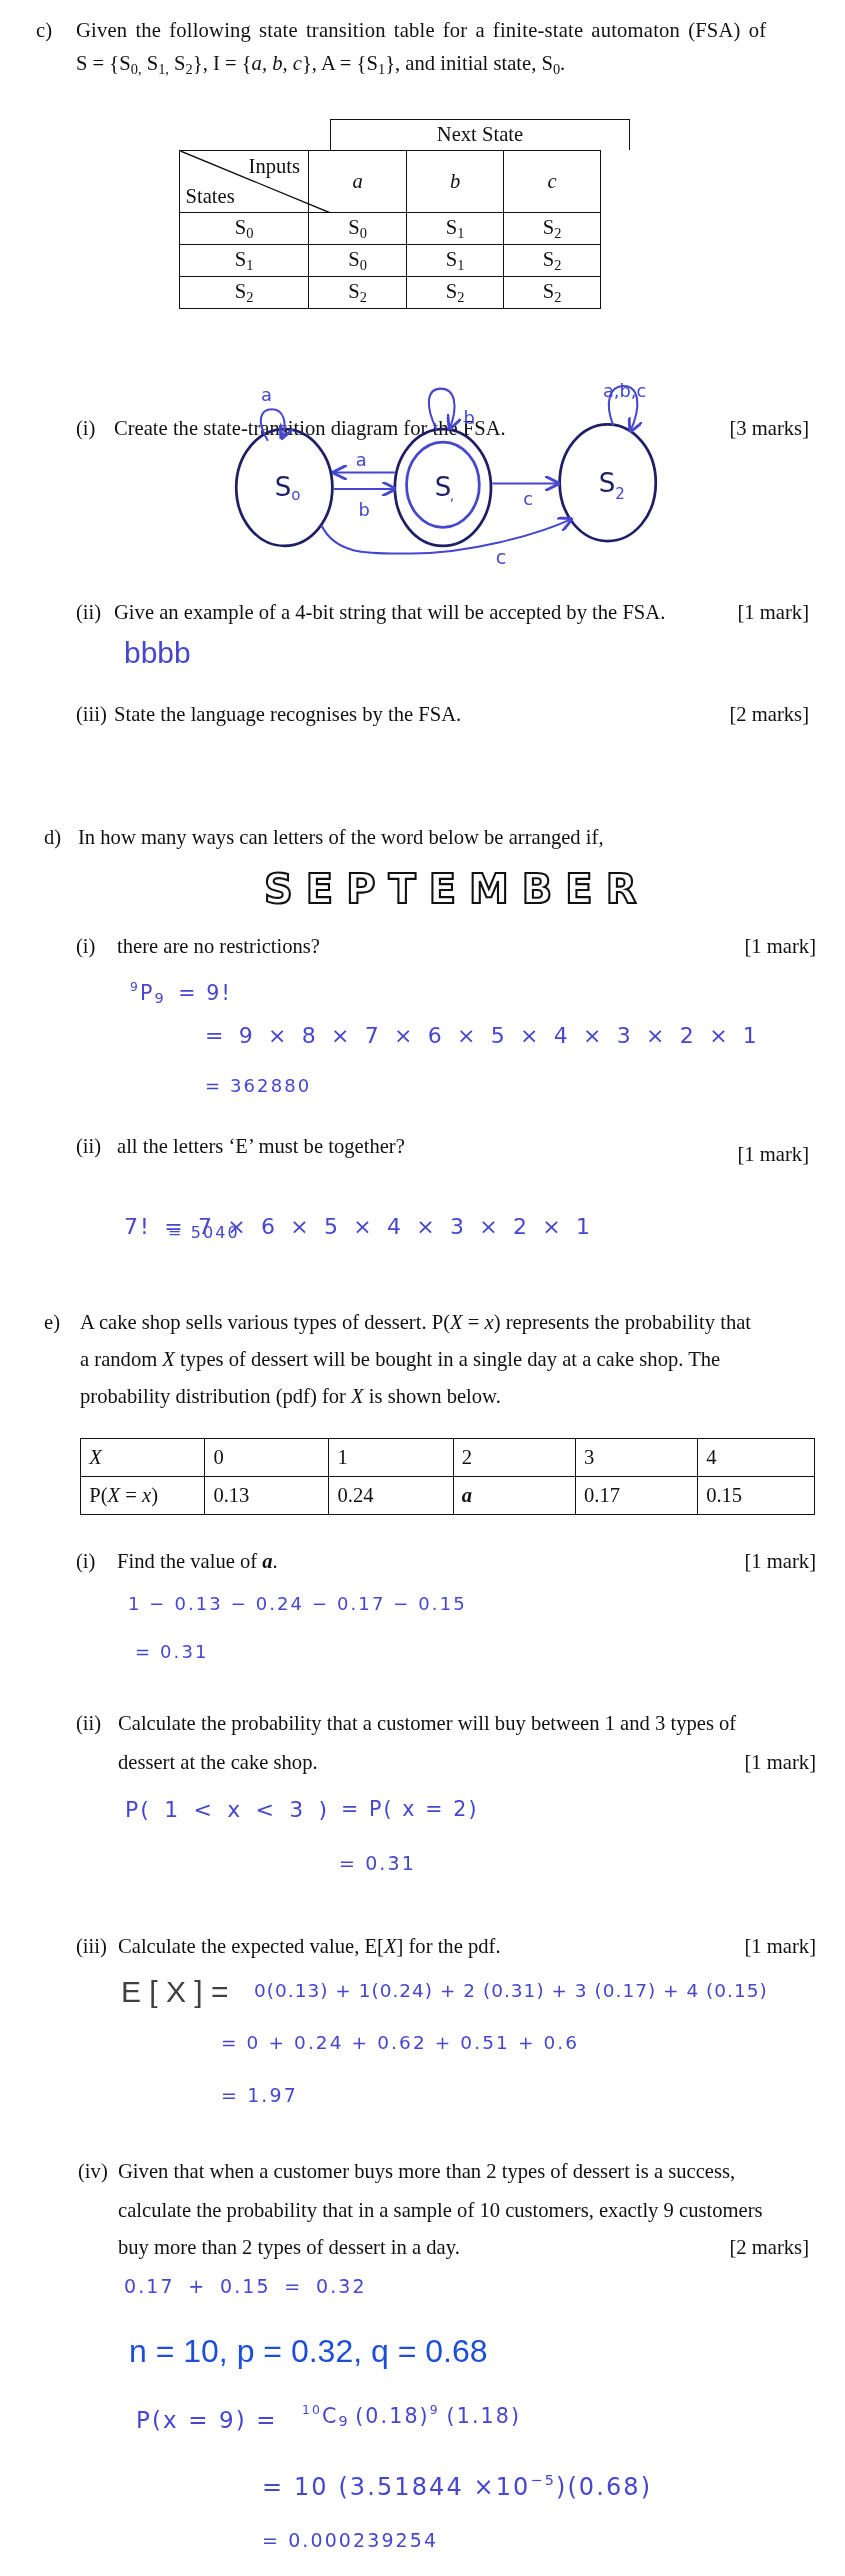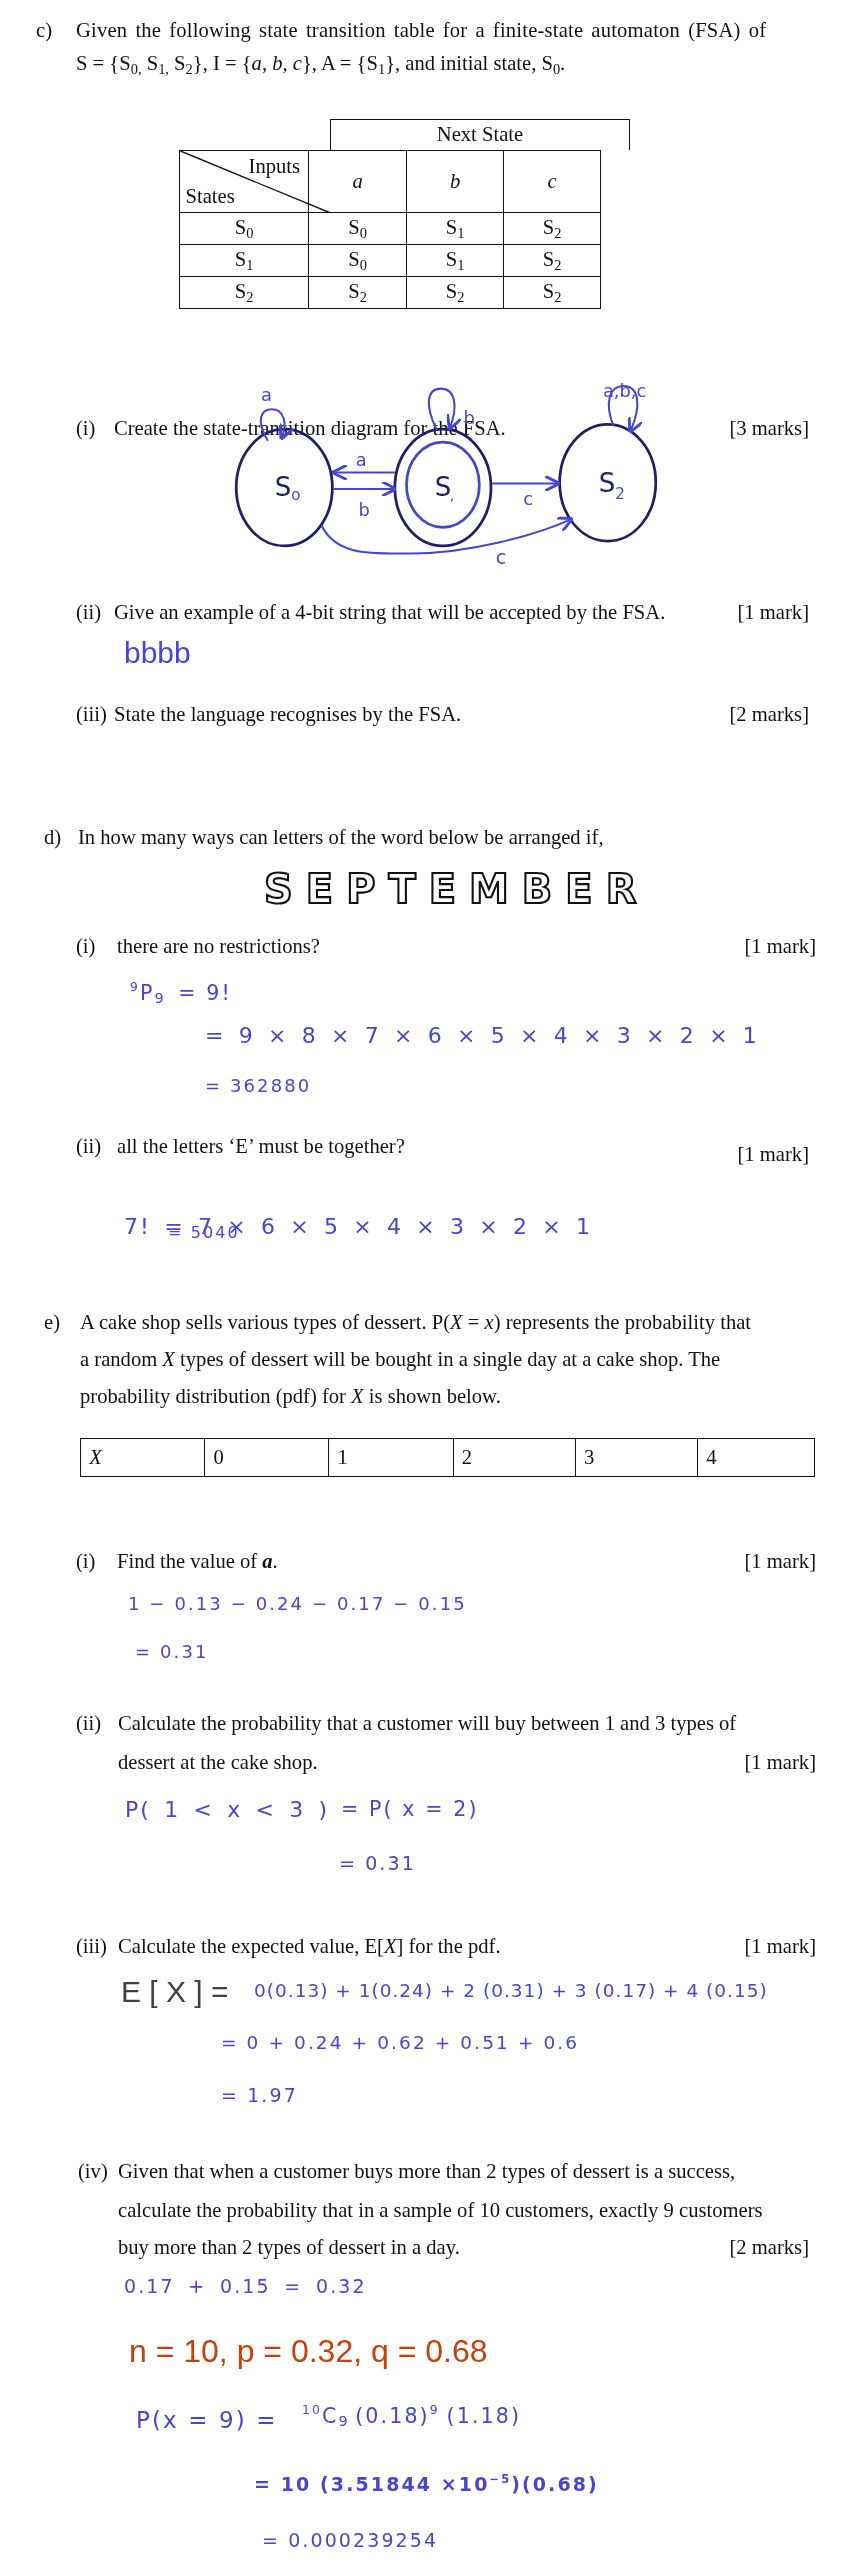"P(X = x)" tr { html: none -> <tr> <td>P(<i>X</i> = <i>x</i>)</td> <td>0.13</td> <td>0.24</td> <td>a</td> <td>0.17</td> <td>0.15</td> </tr> }
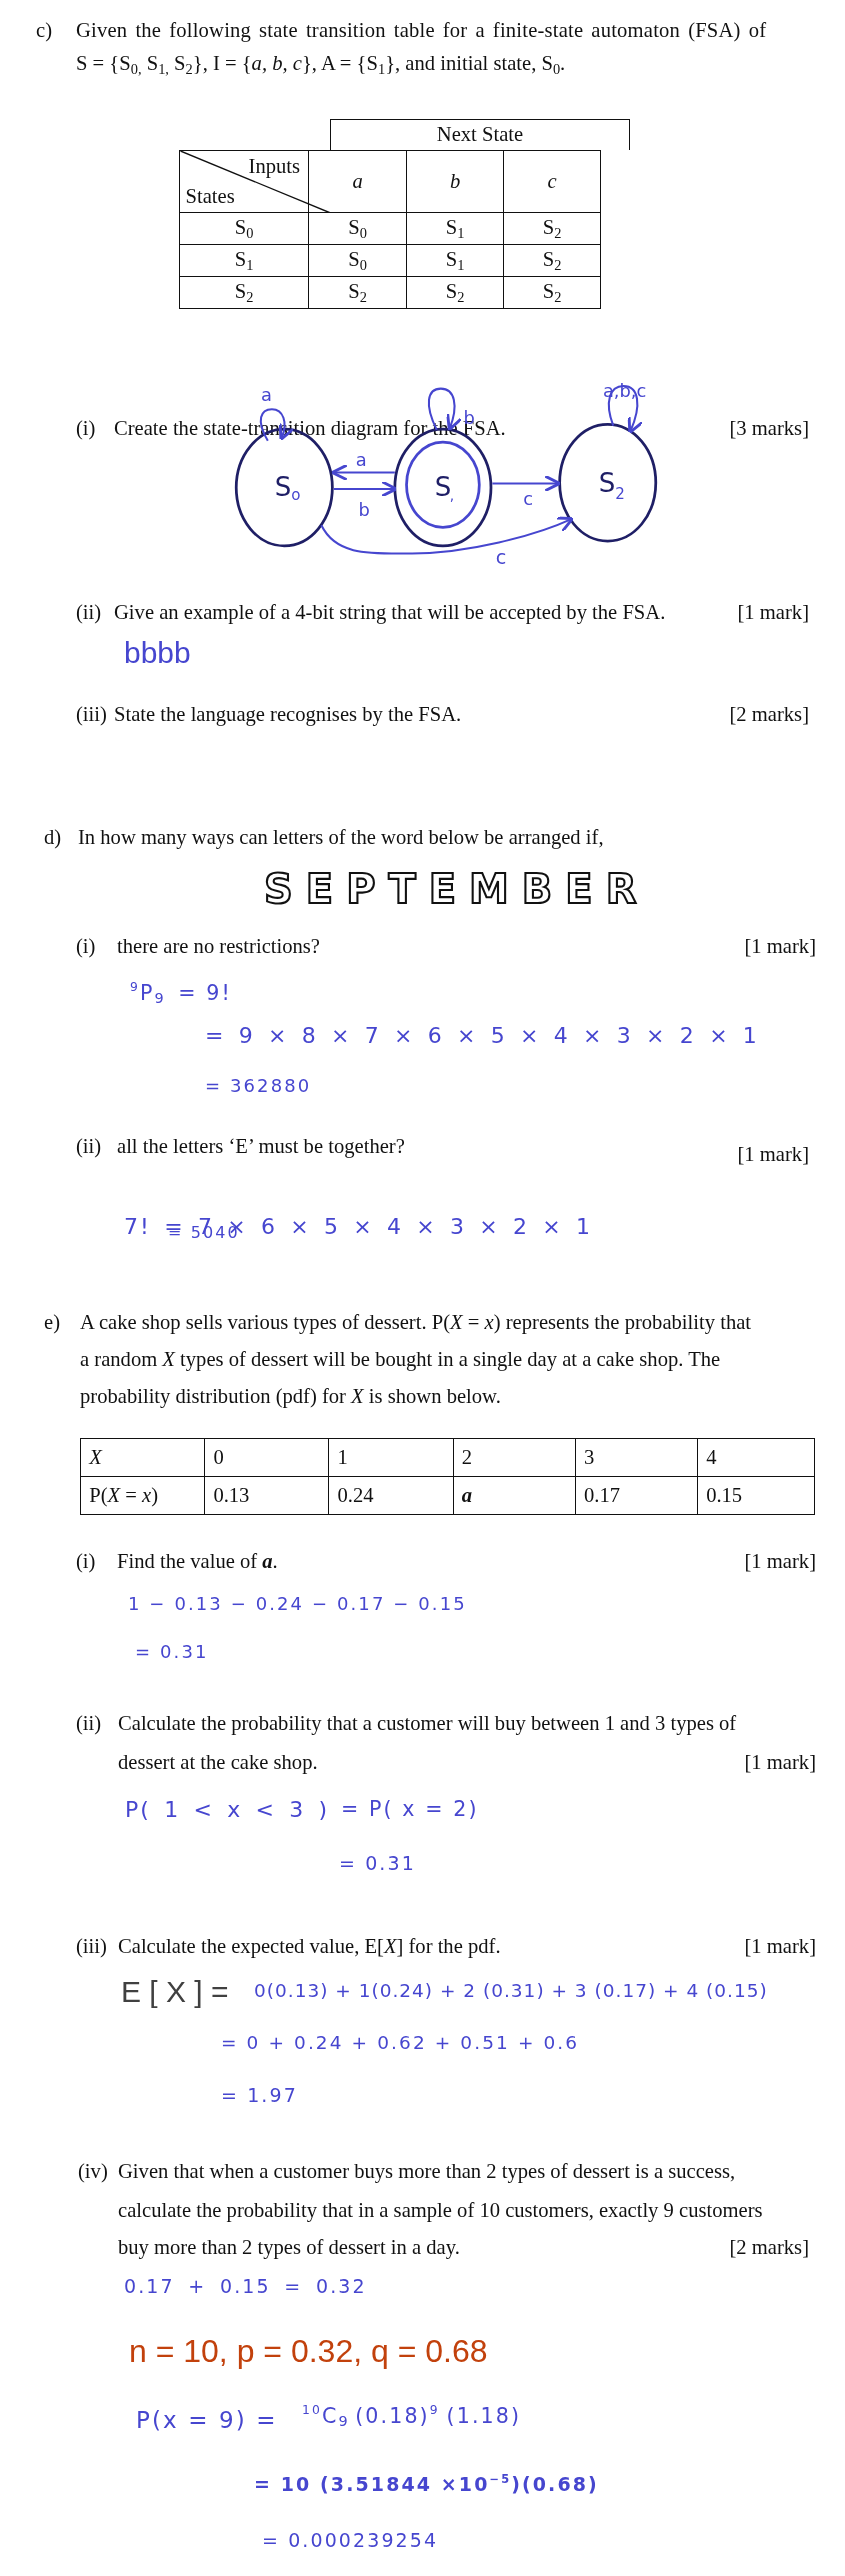"n = 10, p =" .hw-cyan { color: #c2410c -> #1d4ed8 }
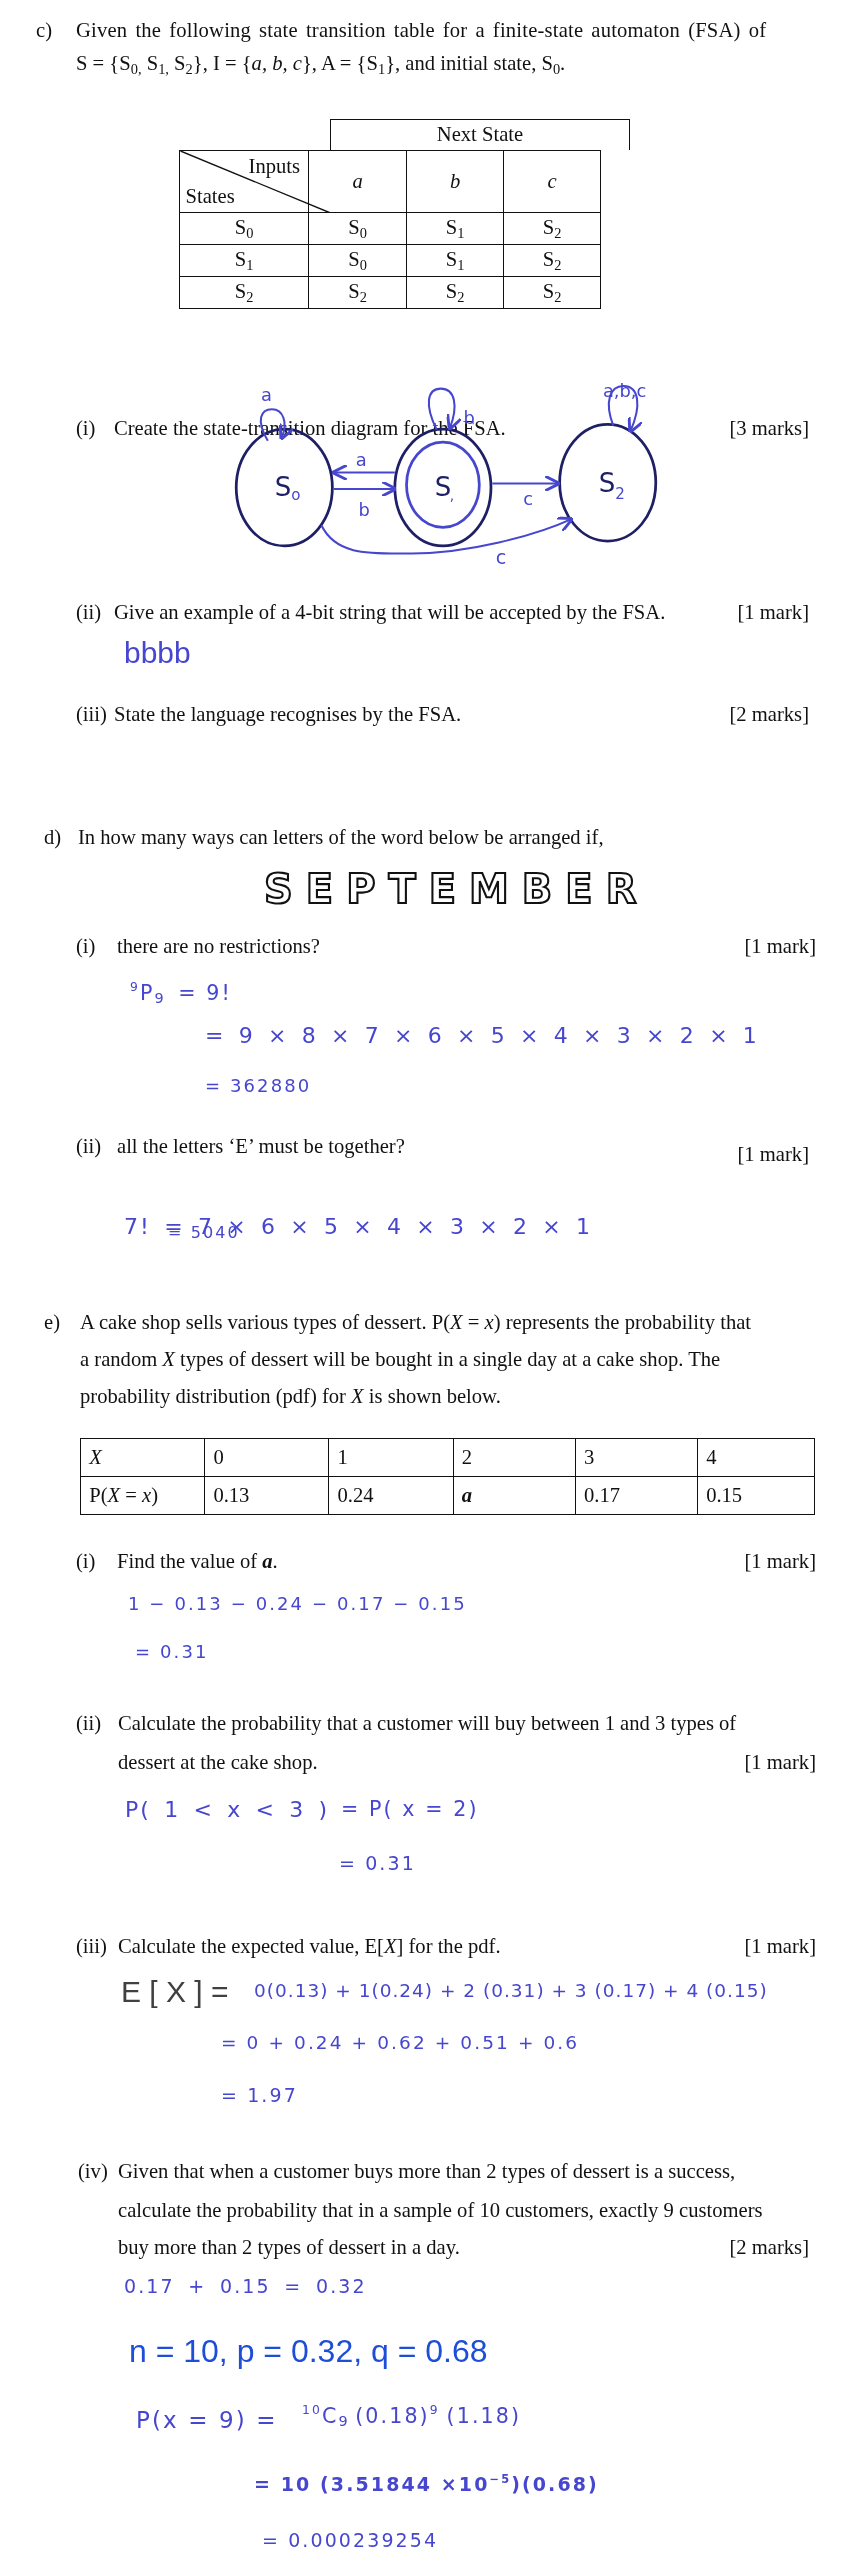"= 10 (3.51844 ×10−5)(0.68)" div.abs { font-size: 19px -> 24px; font-weight: bold -> none; left: 254px -> 262px }
